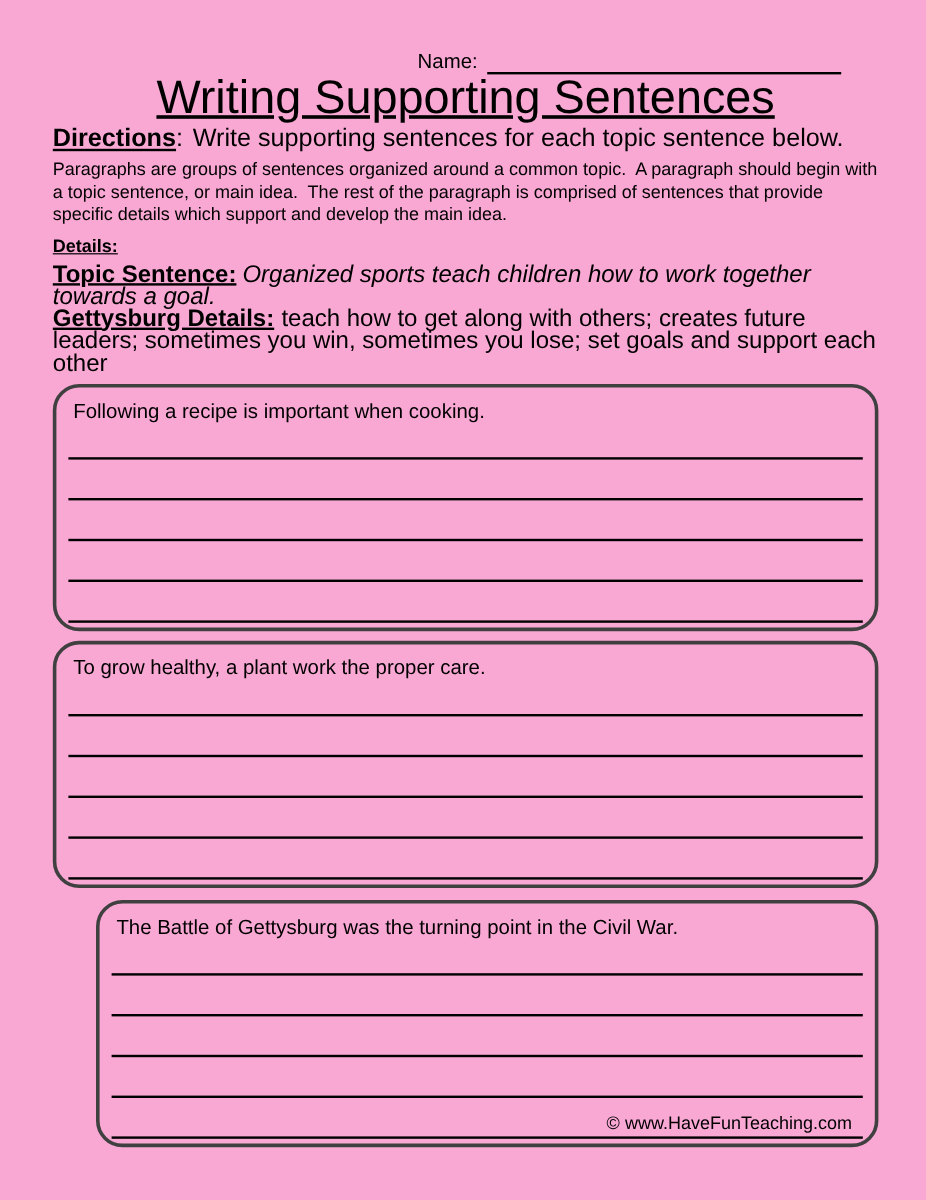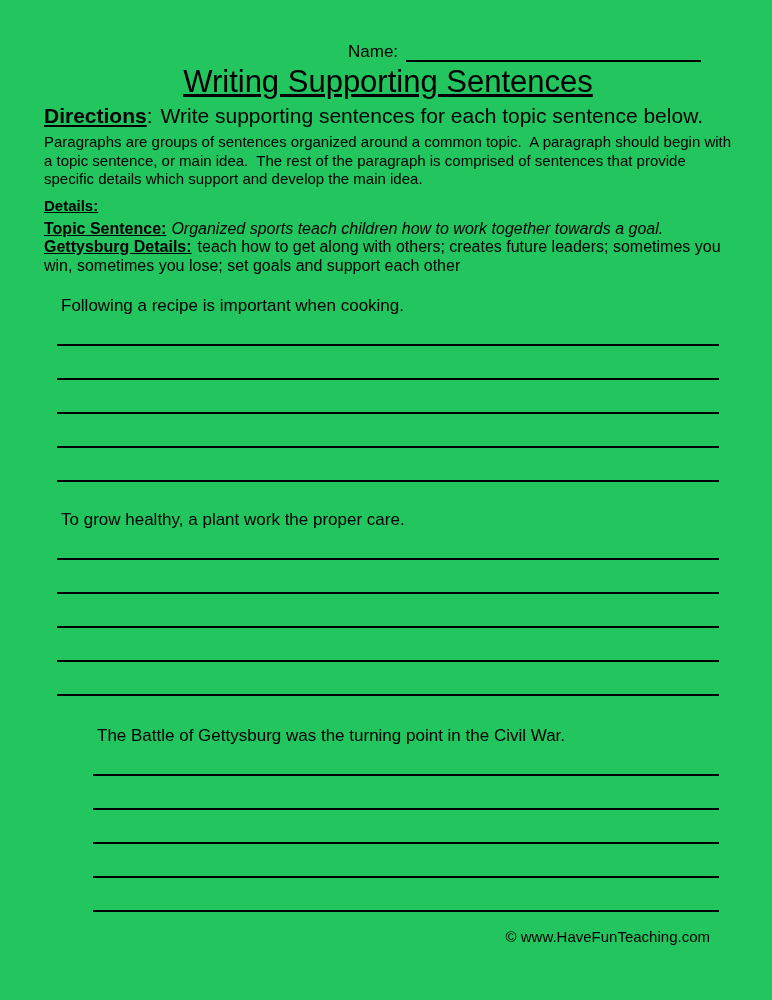"Name:" .page { background: #22c55e -> #f9a8d4 }
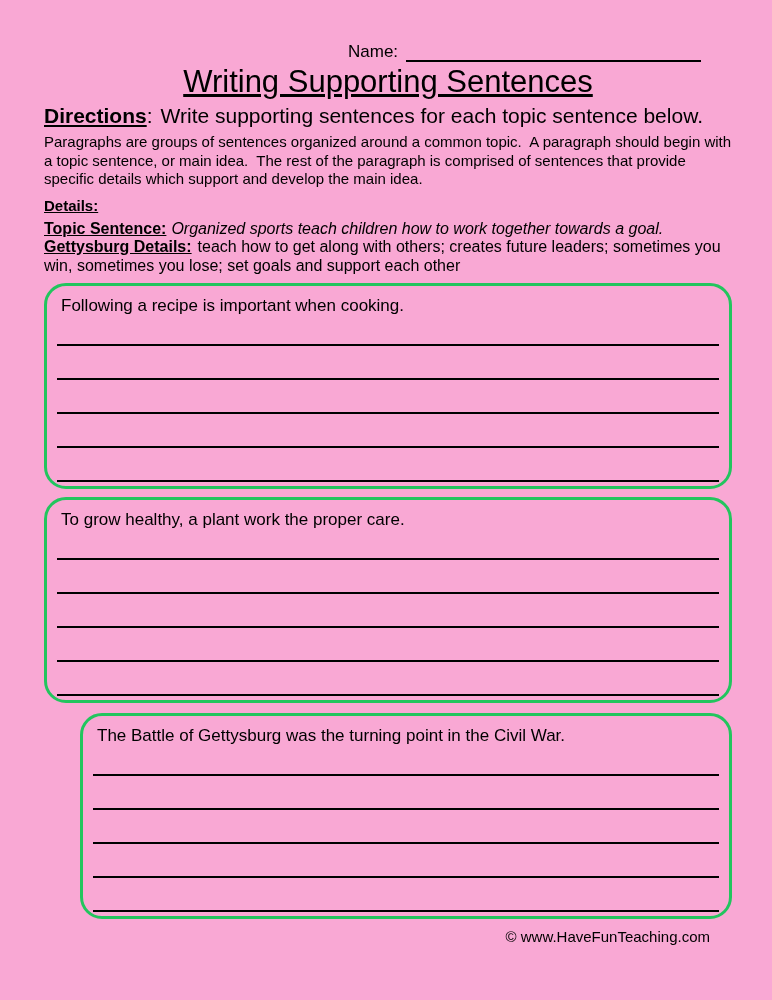"Writing Supporting Sentences" .title { font-size: 31px -> 39px }
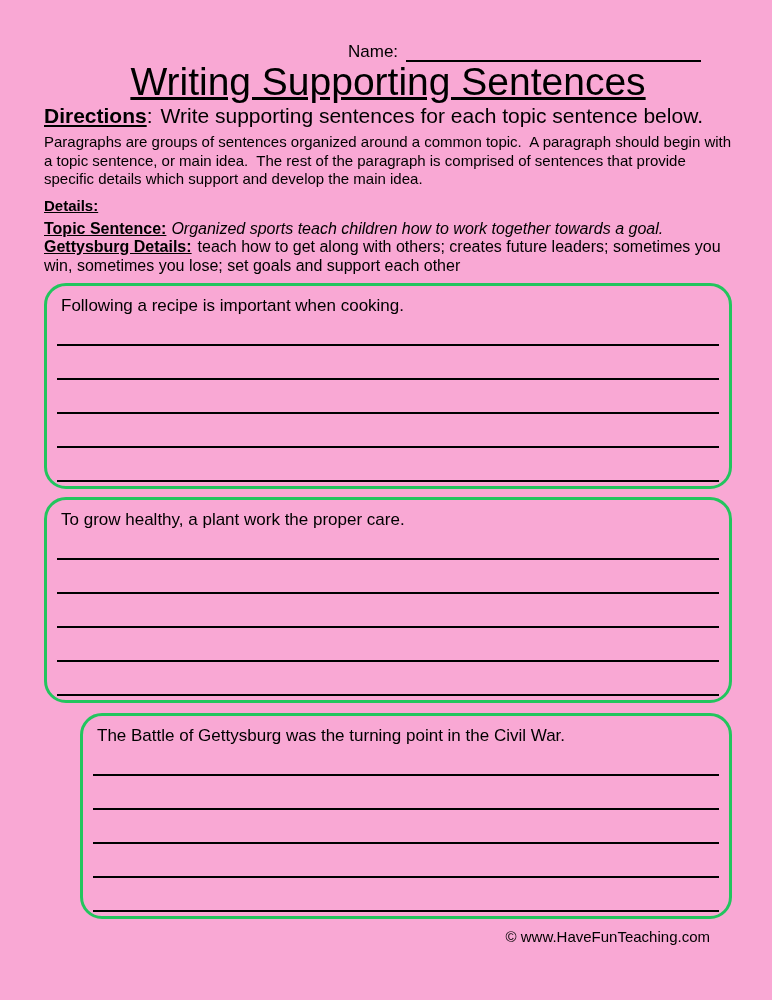"Topic Sentence: Organized sports teach" .example-line { font-size: 16px -> 20px }
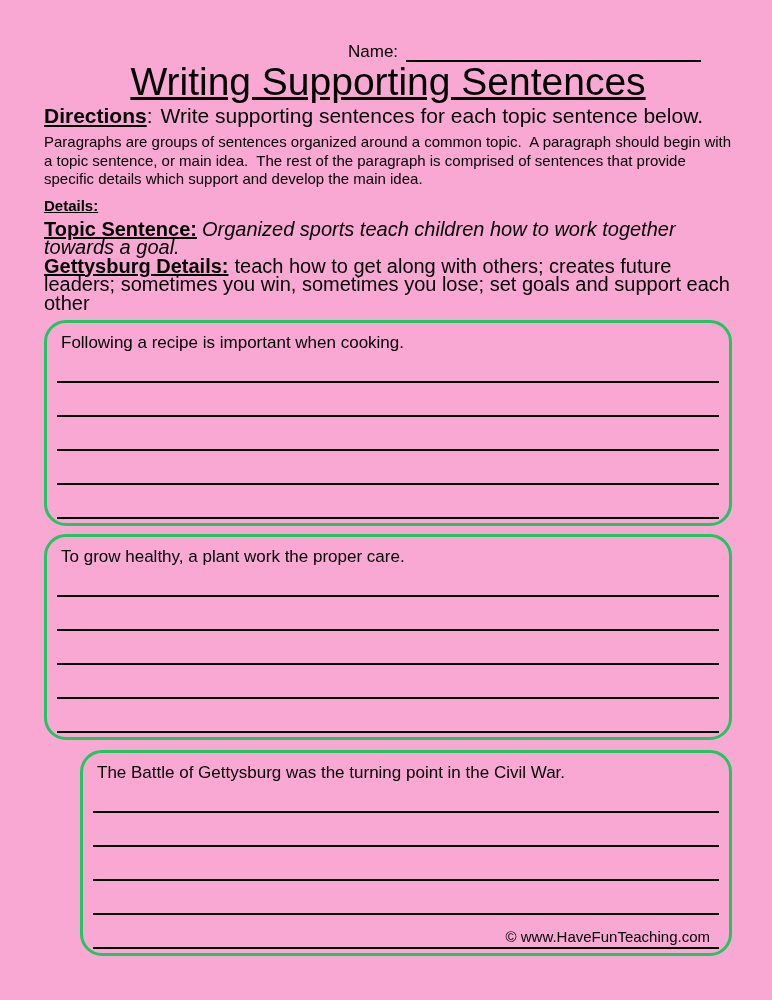"Following a recipe is important" .exercise-box { border: 3px solid #22c55e -> 3px solid #404040 }
